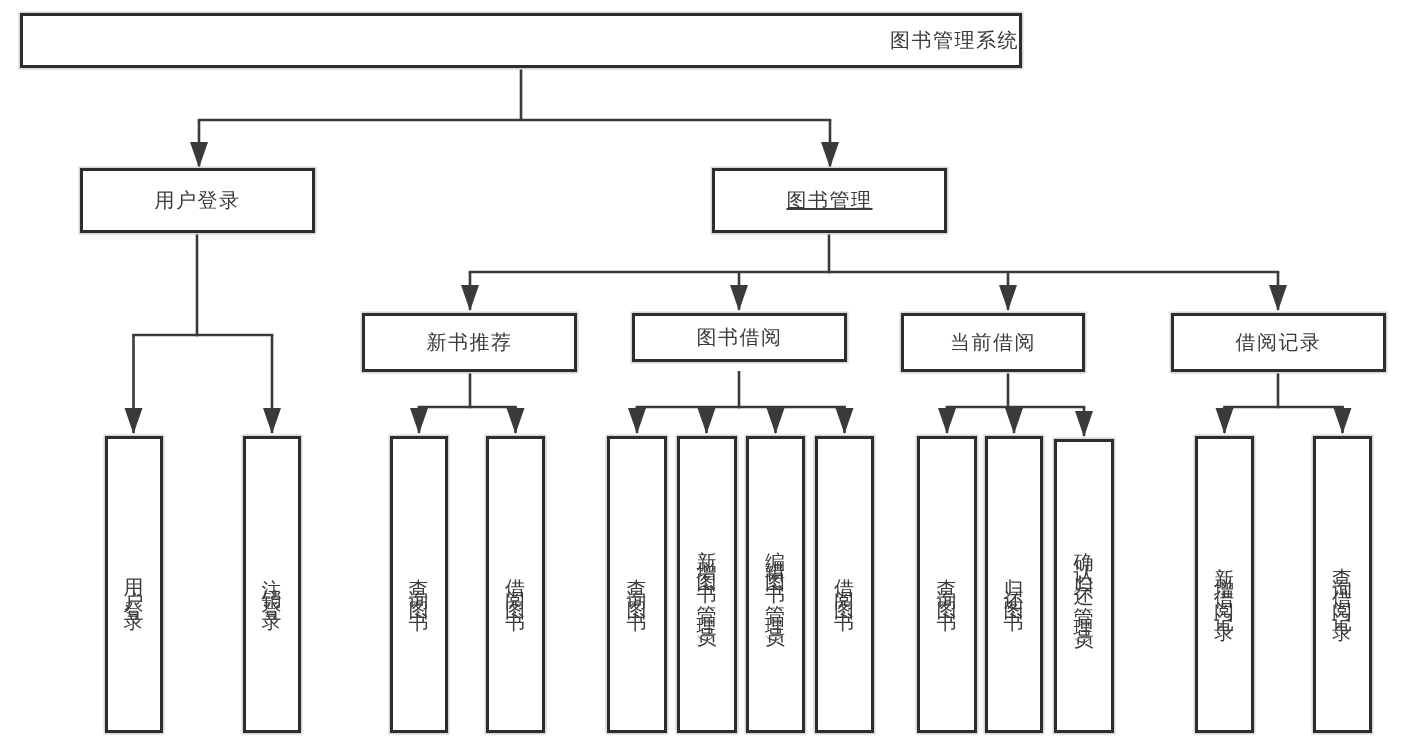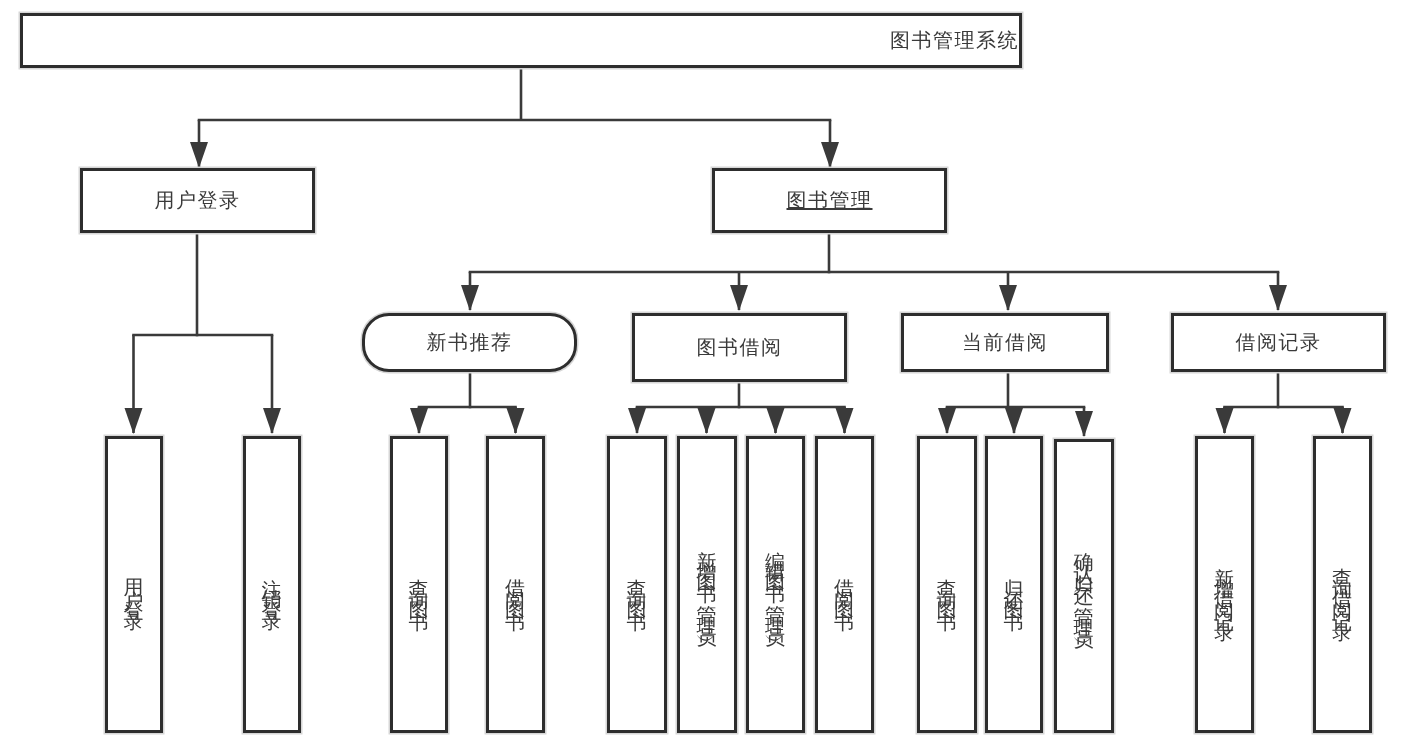"新书推荐" div.box { border-radius: 27px -> none }
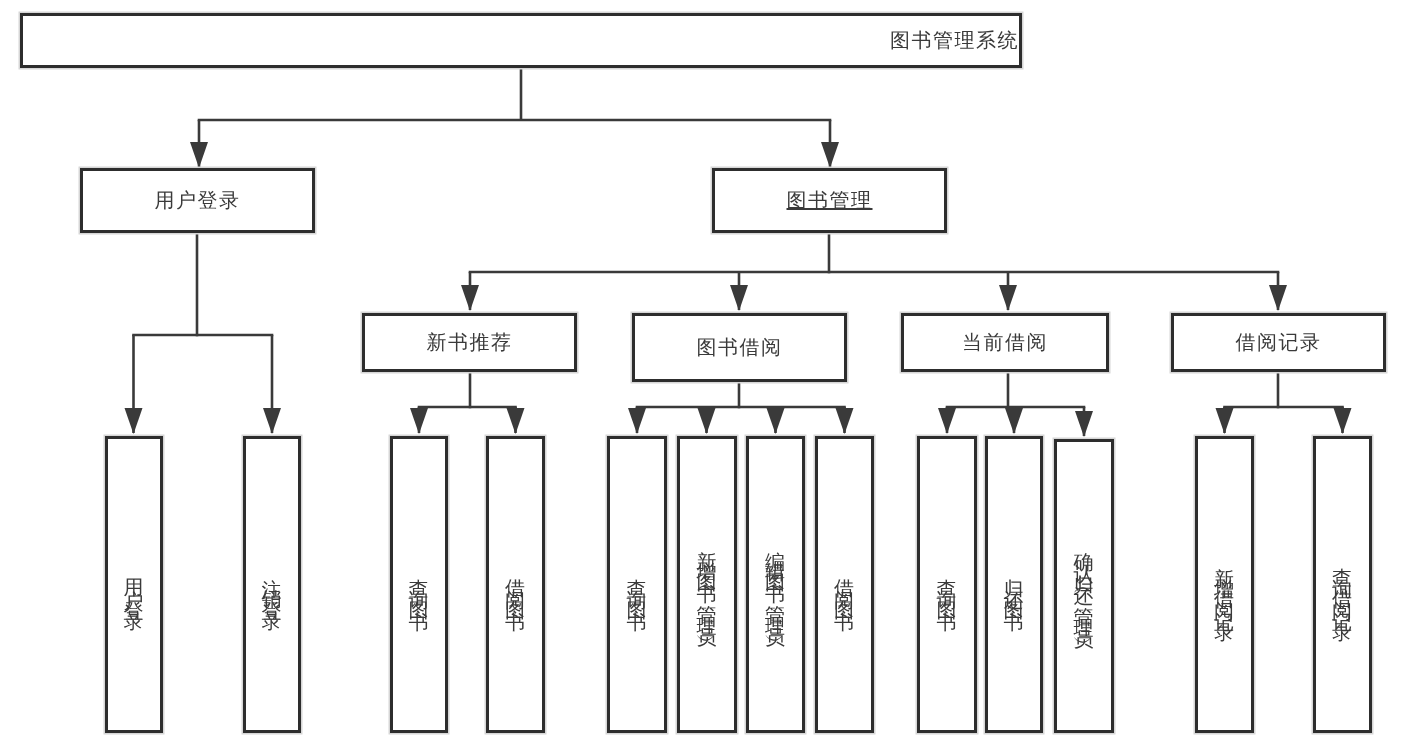"图书借阅" div.box { height: 69px -> 49px }
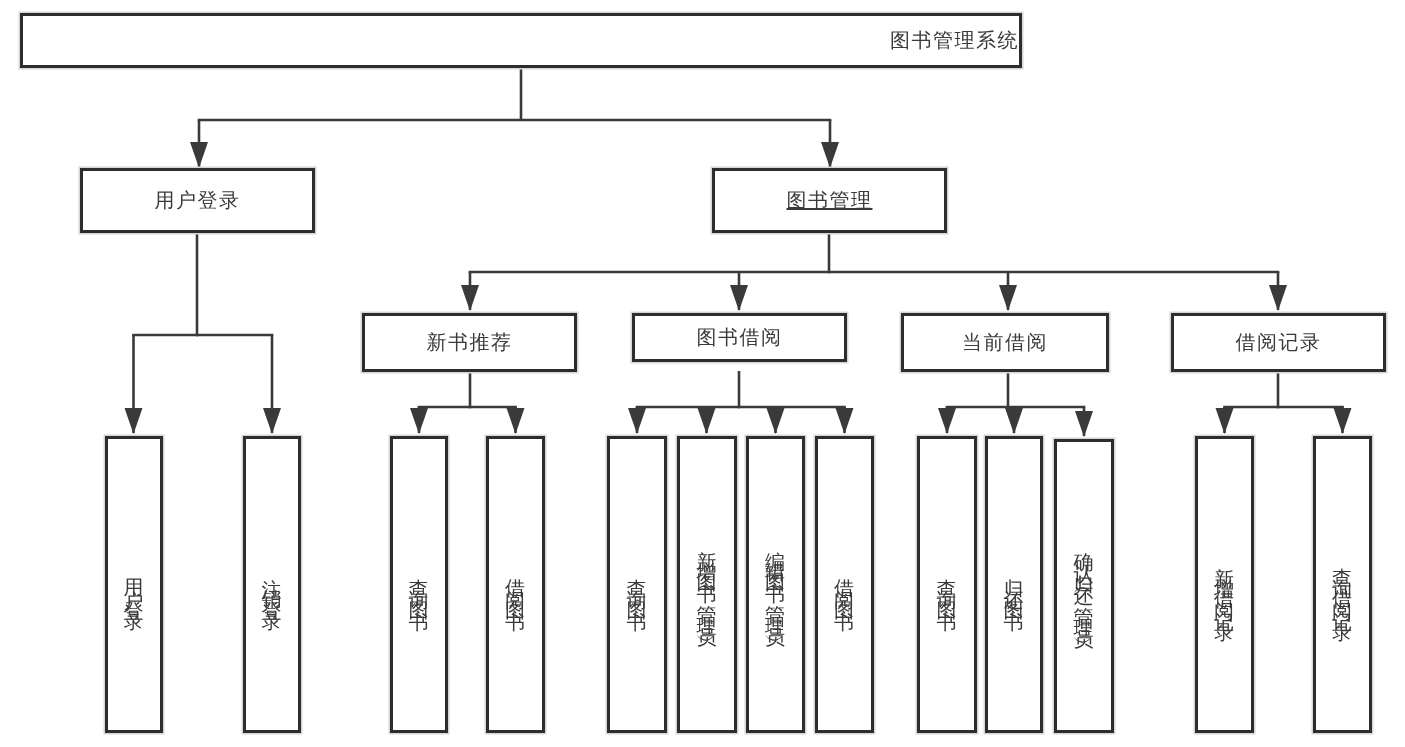"当前借阅" div.box { width: 208px -> 184px }
